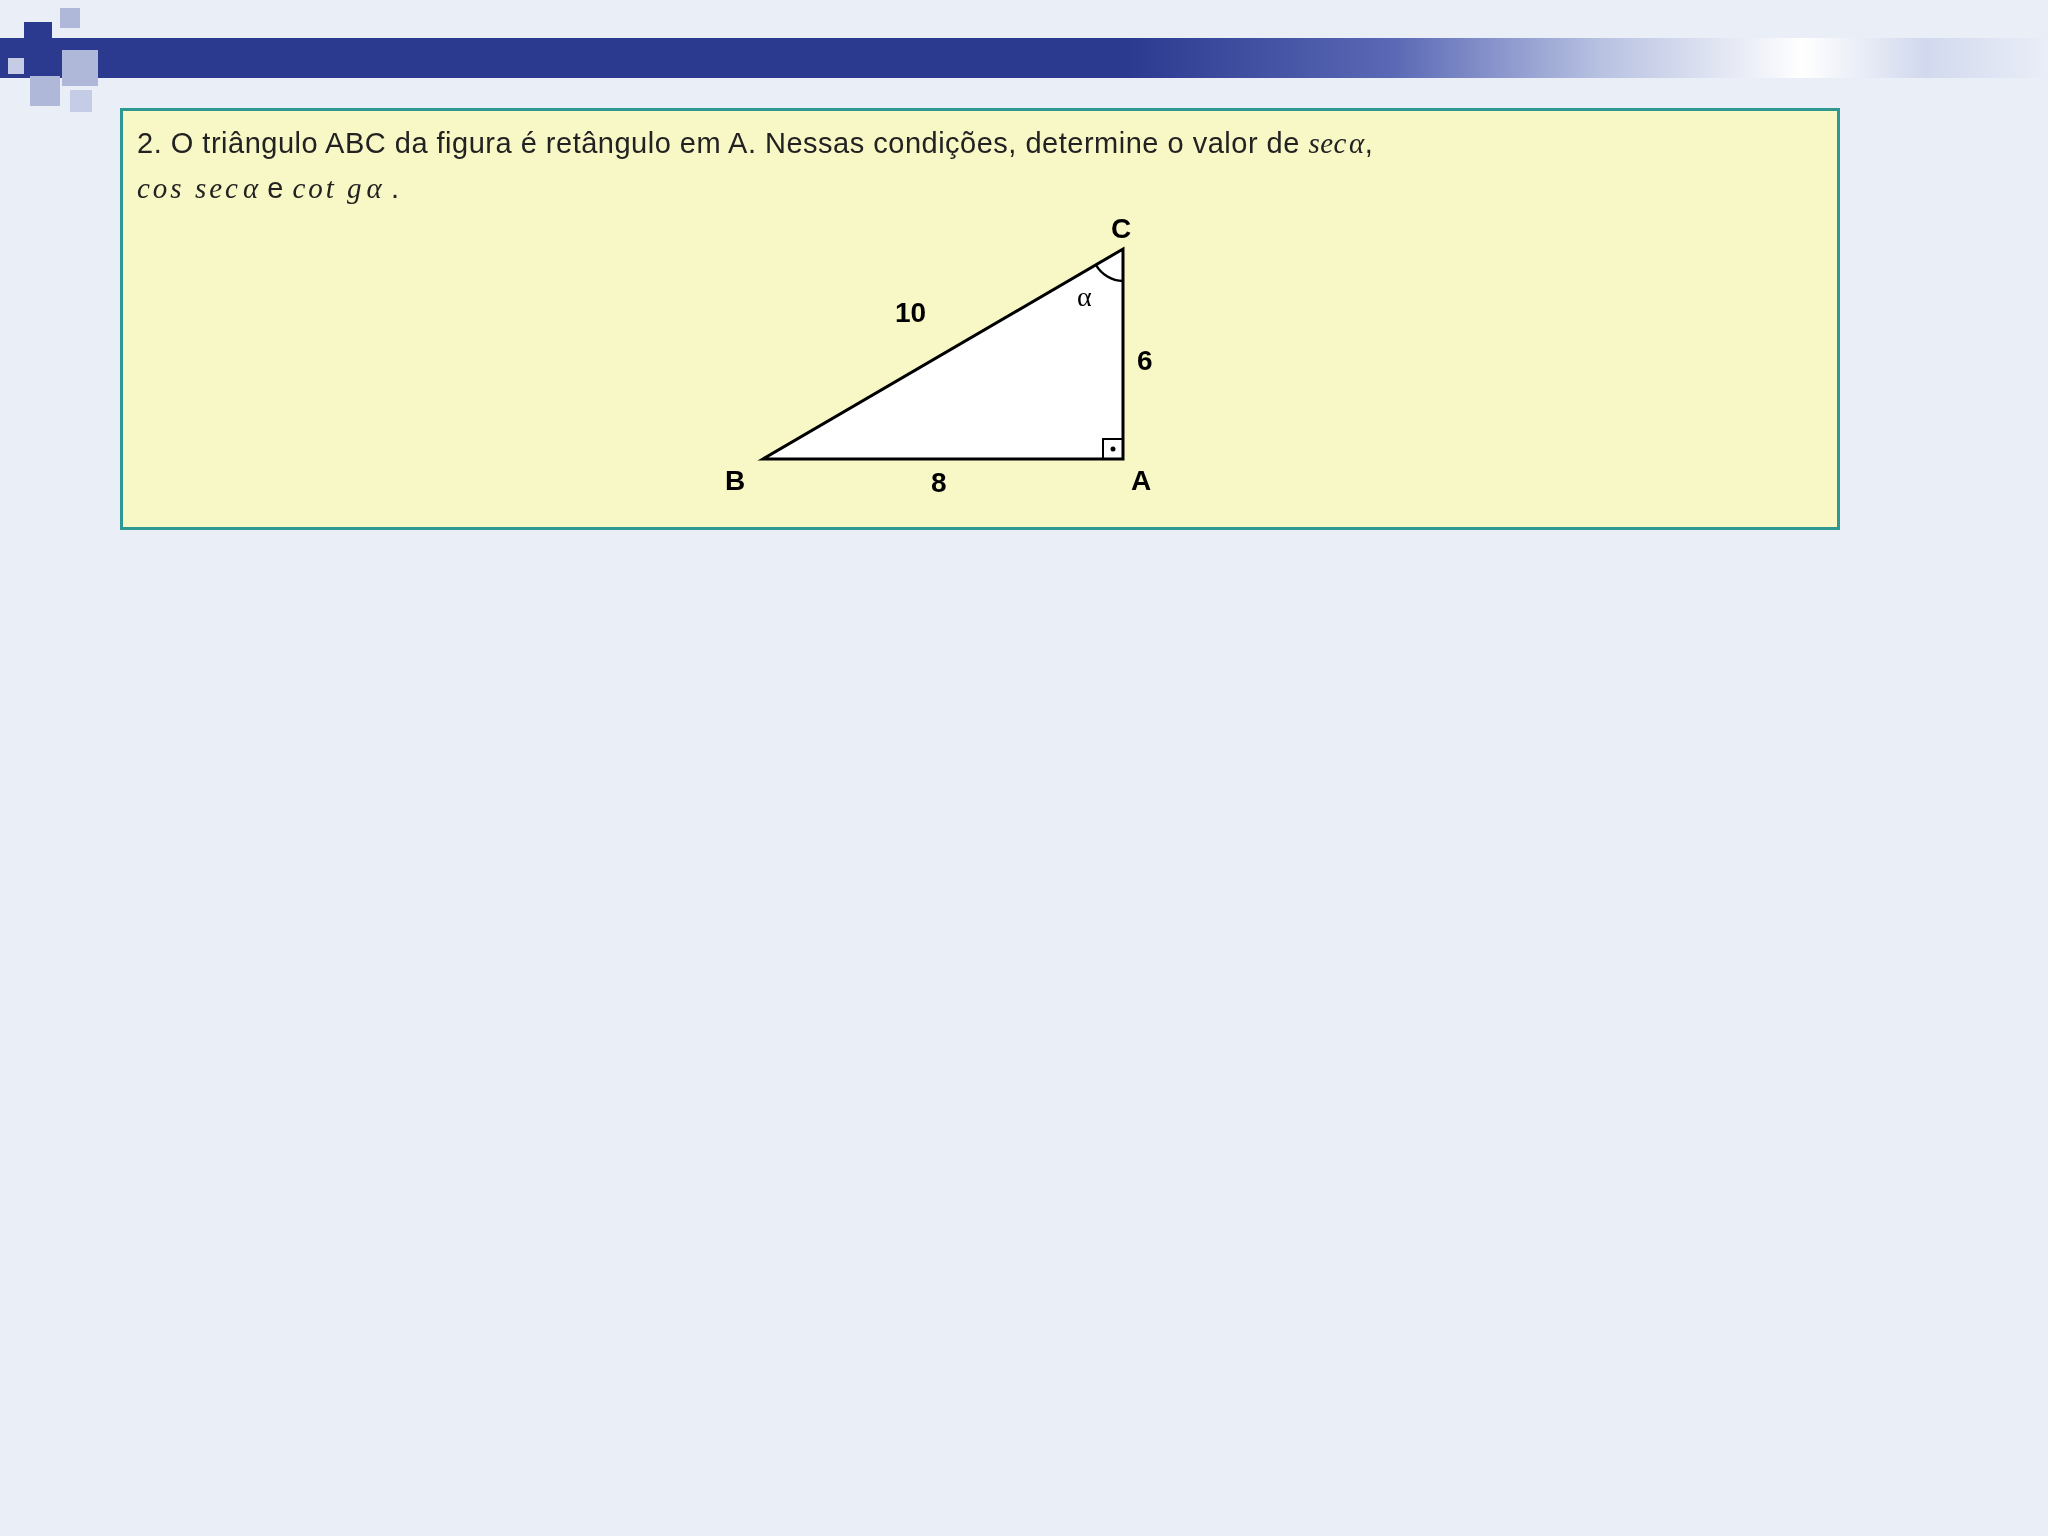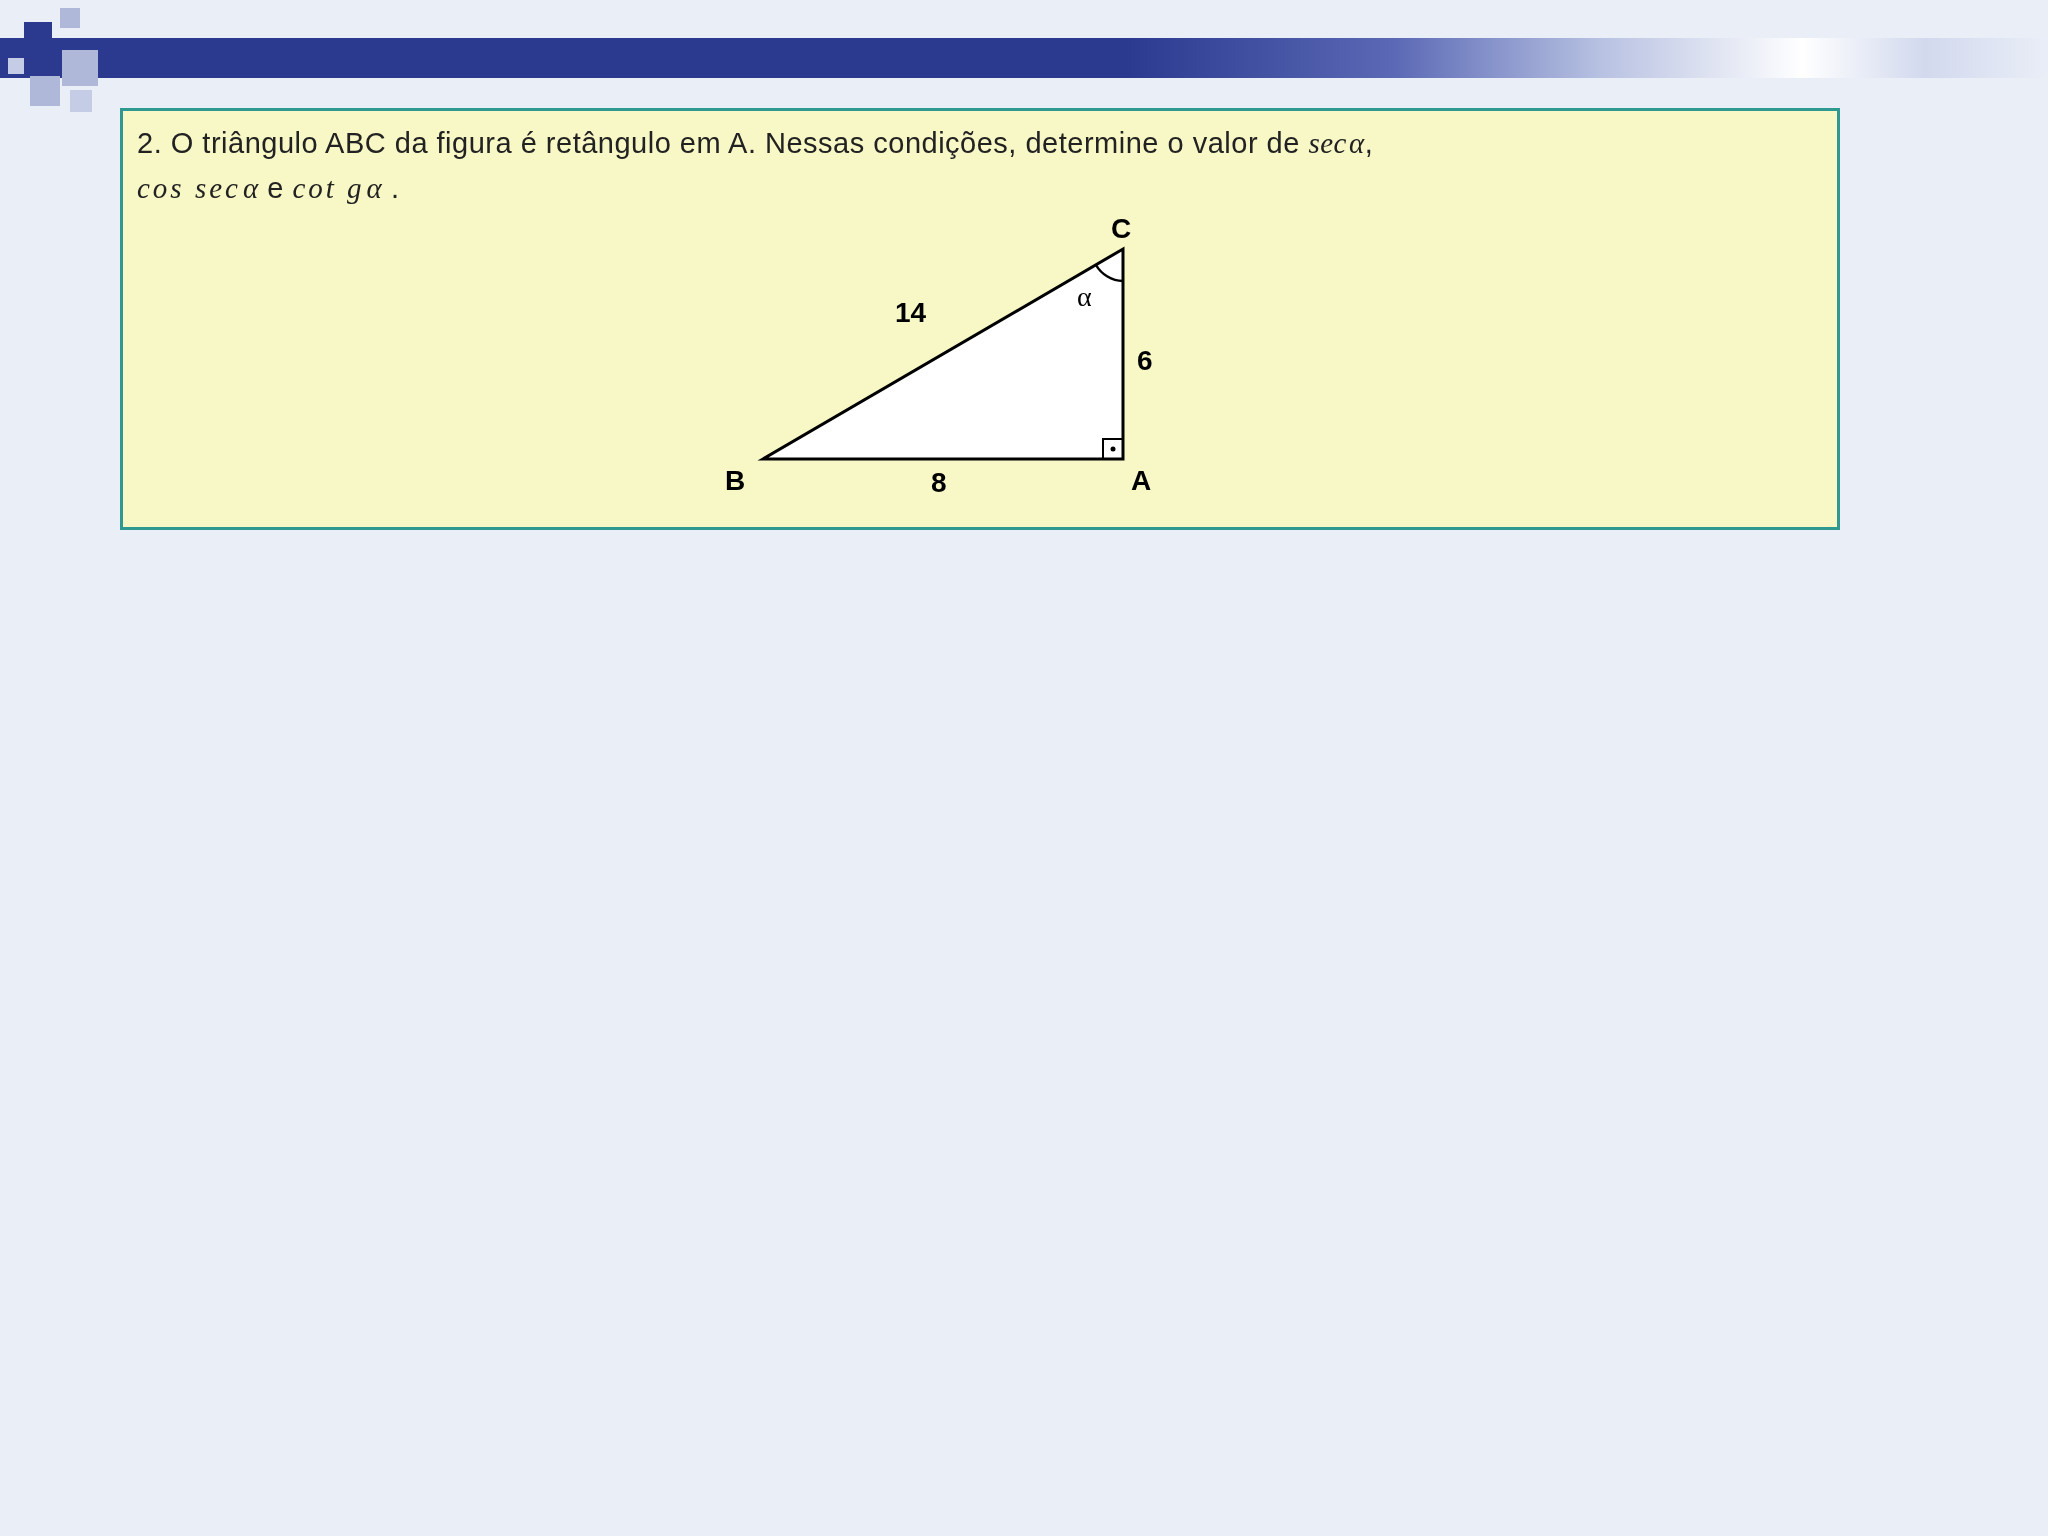"14" div.fig-label { text: 14 -> 10 }
